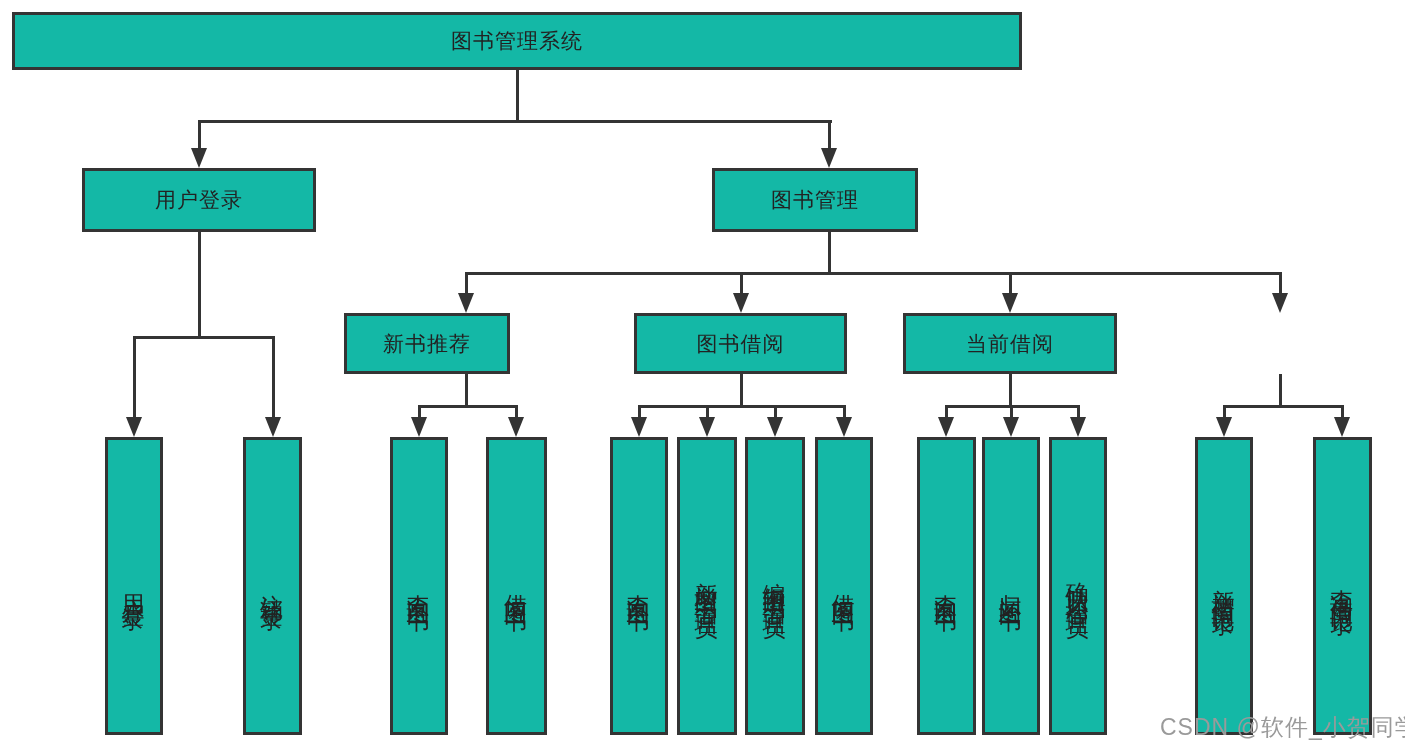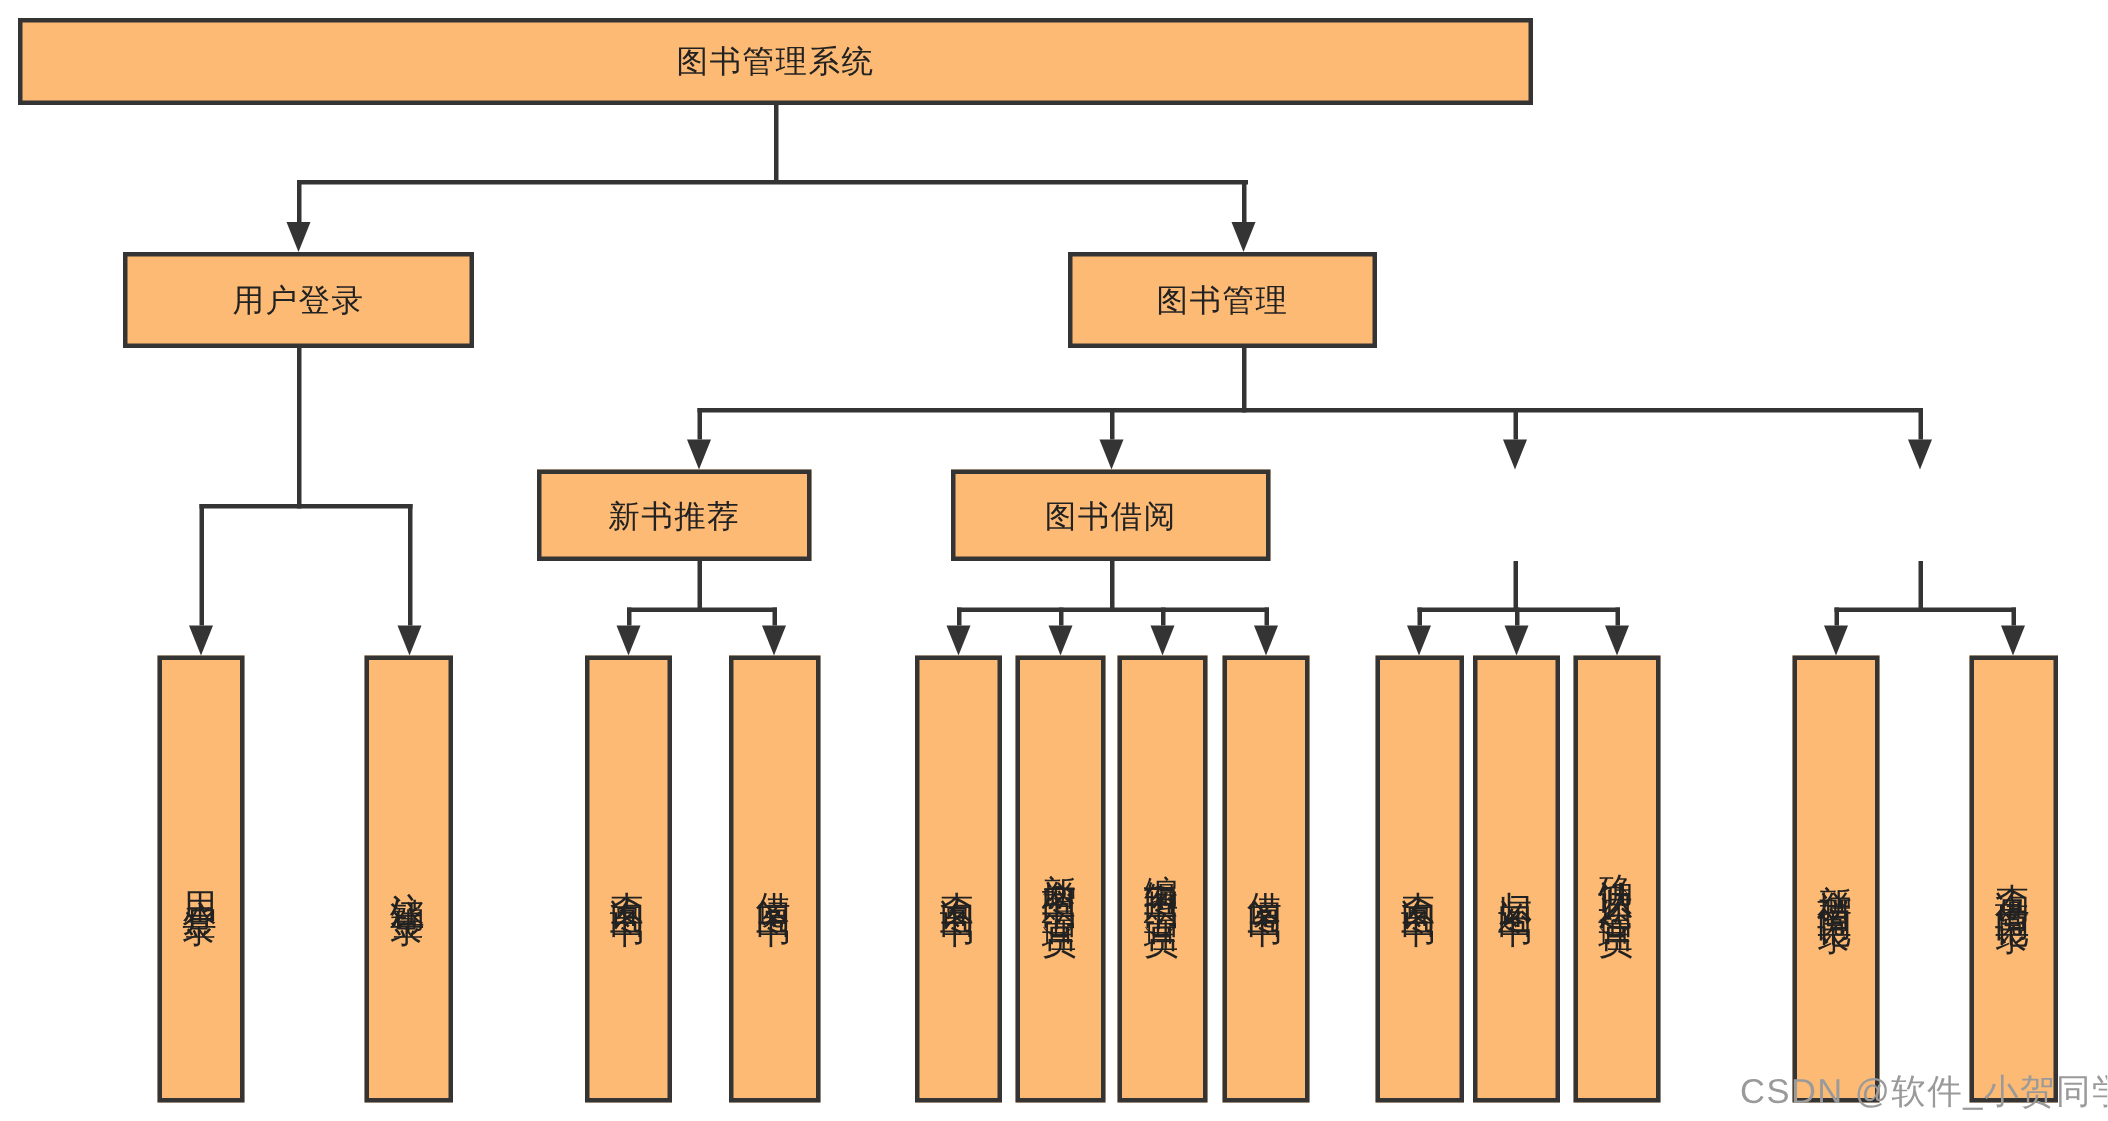"图书管理系统" .node { background: #fdba74 -> #14b8a6 }
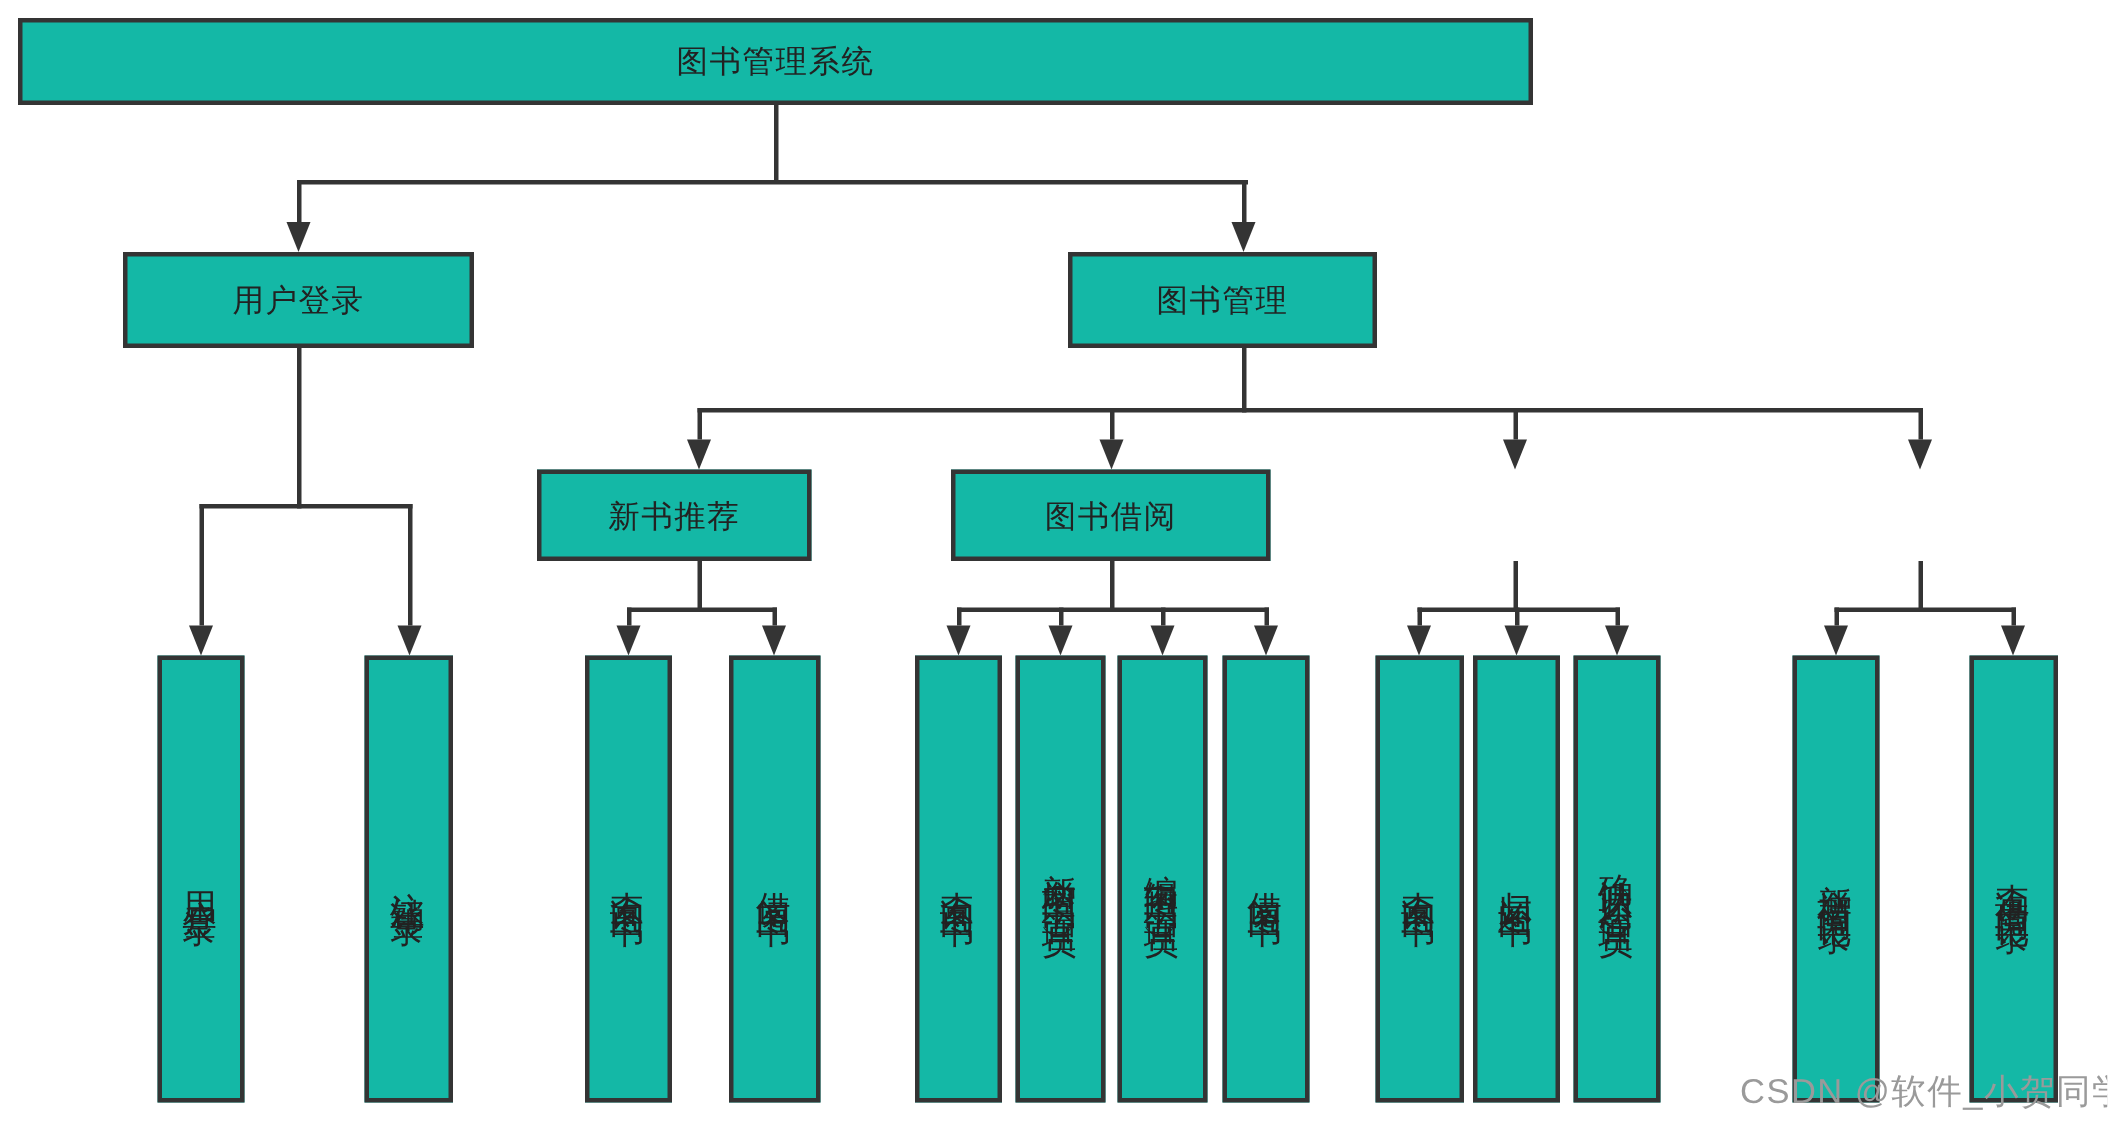"新书推荐" div.node { left: 358px -> 344px; width: 183px -> 166px }
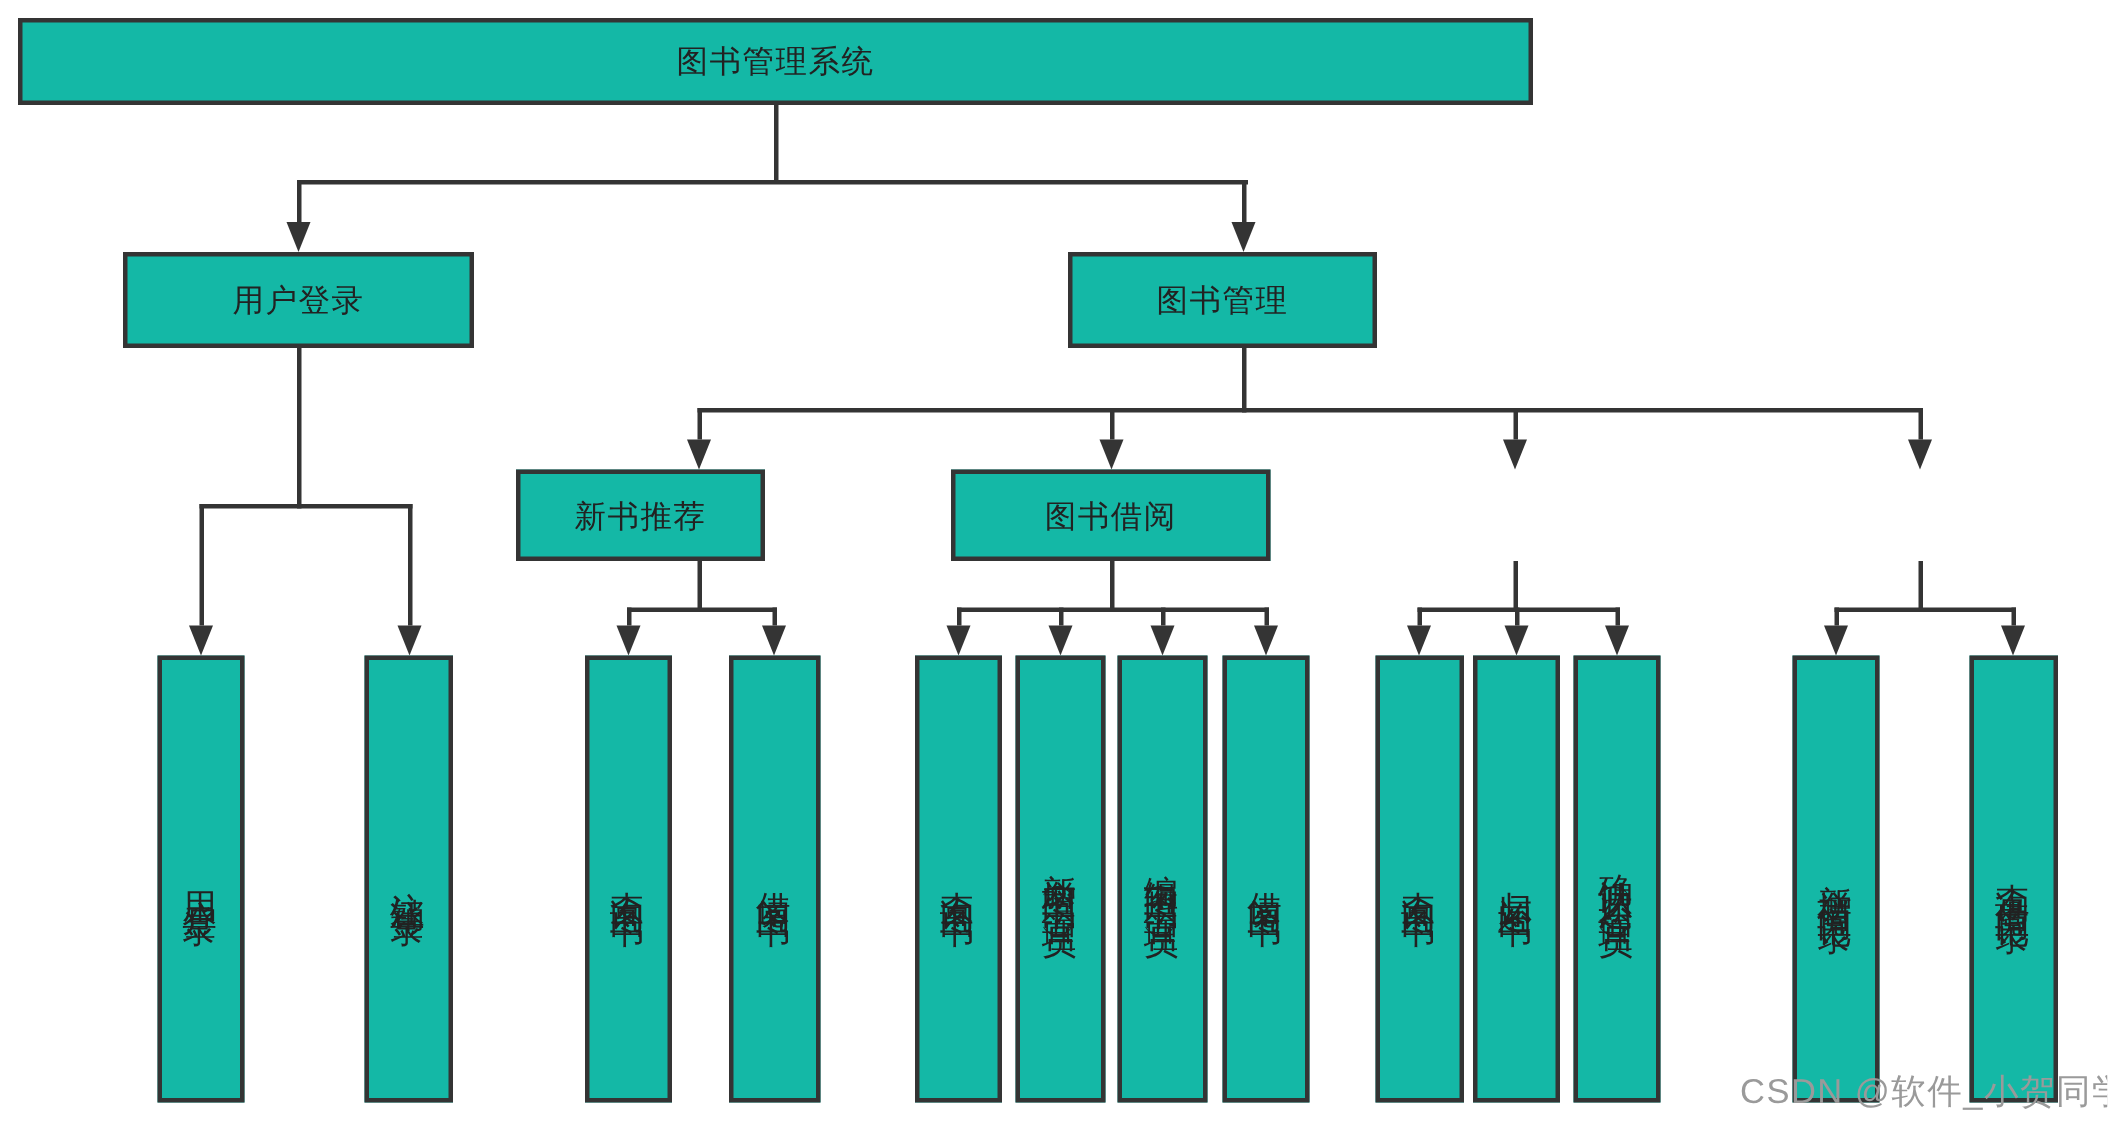"当前借阅" div.node { html: none -> <div> <span>当前借阅</span> </div> }
